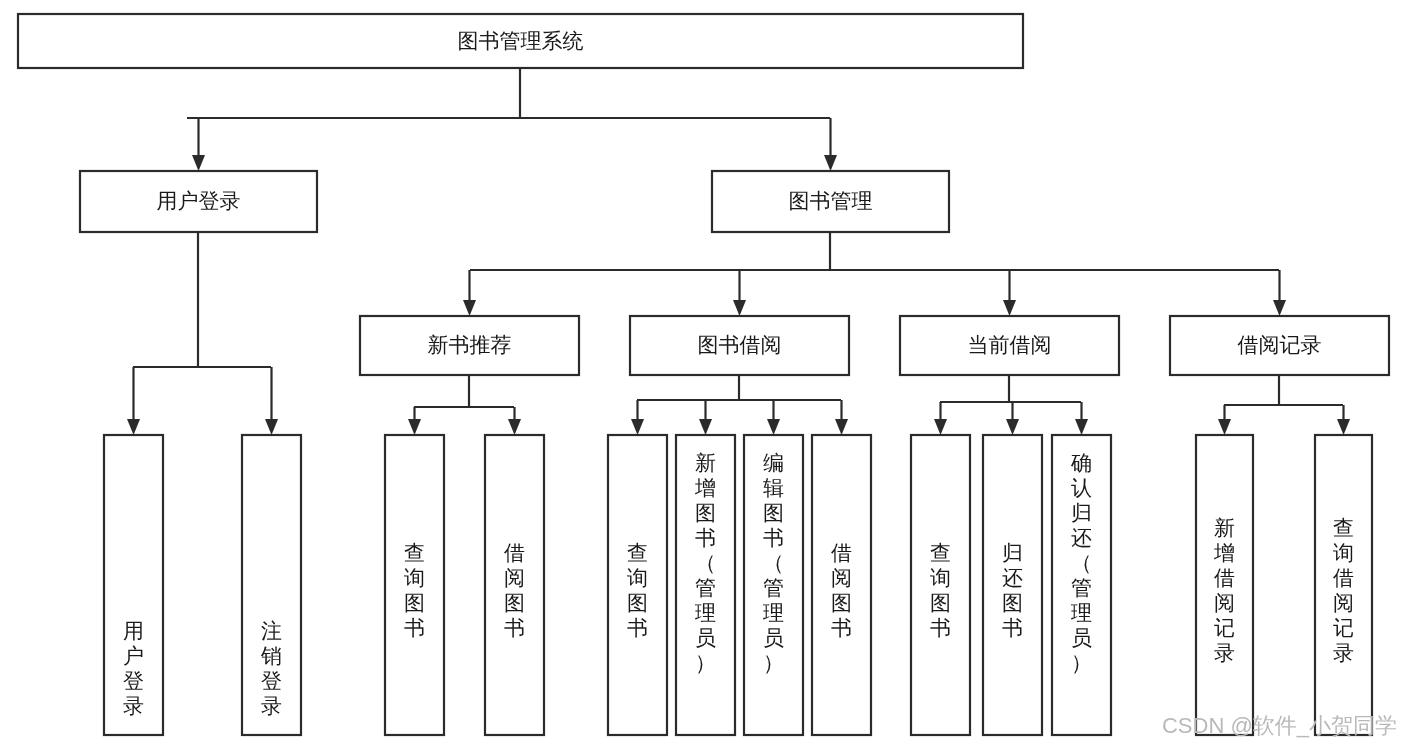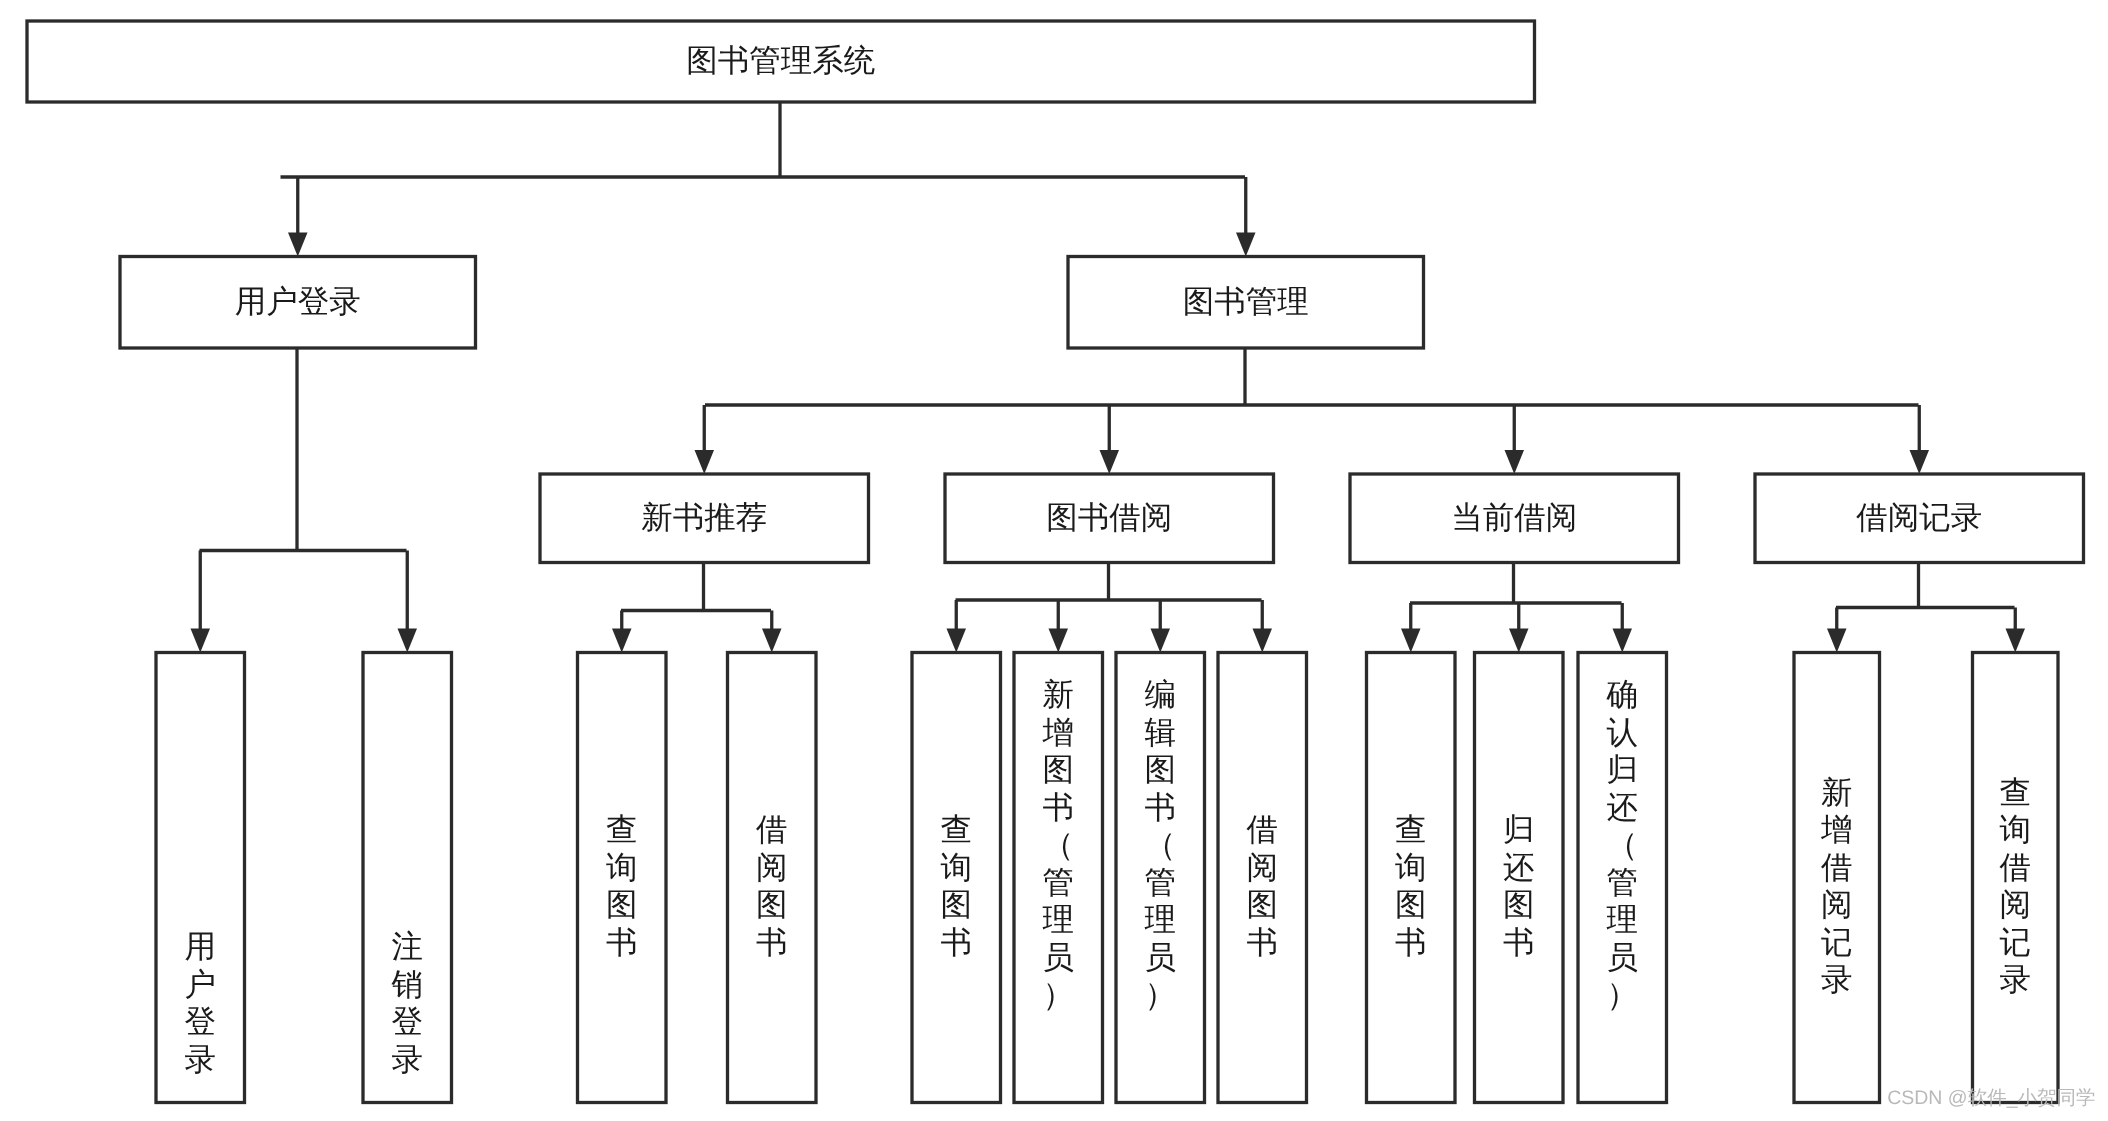"CSDN @软件_小贺同学" .watermark { font-size: 13px -> 22px }
